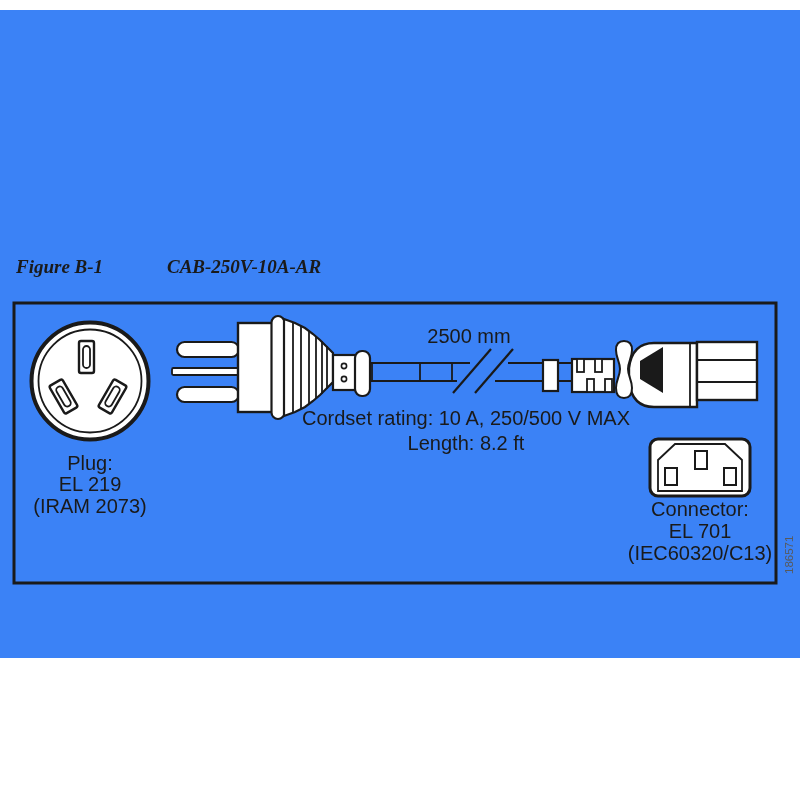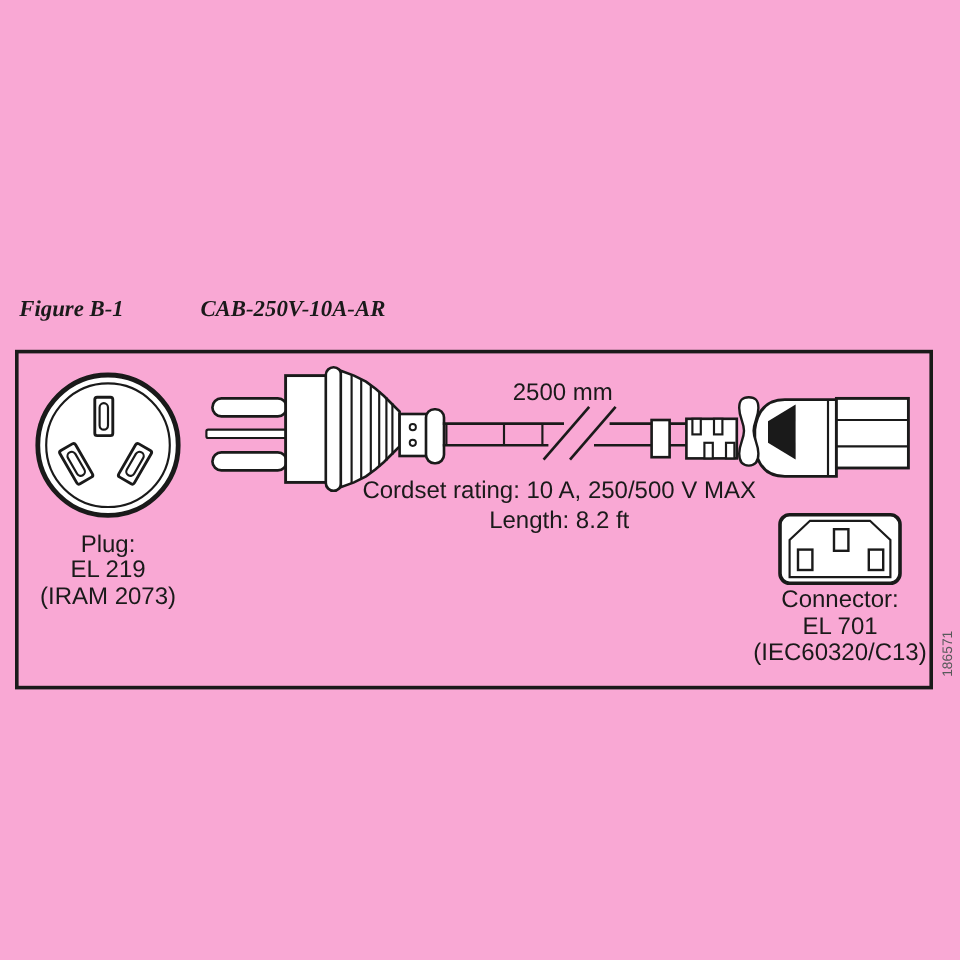"Figure B-1" .page { background: #f9a8d4 -> #3b82f6; height: 800px -> 648px; margin-top: none -> 10px }
